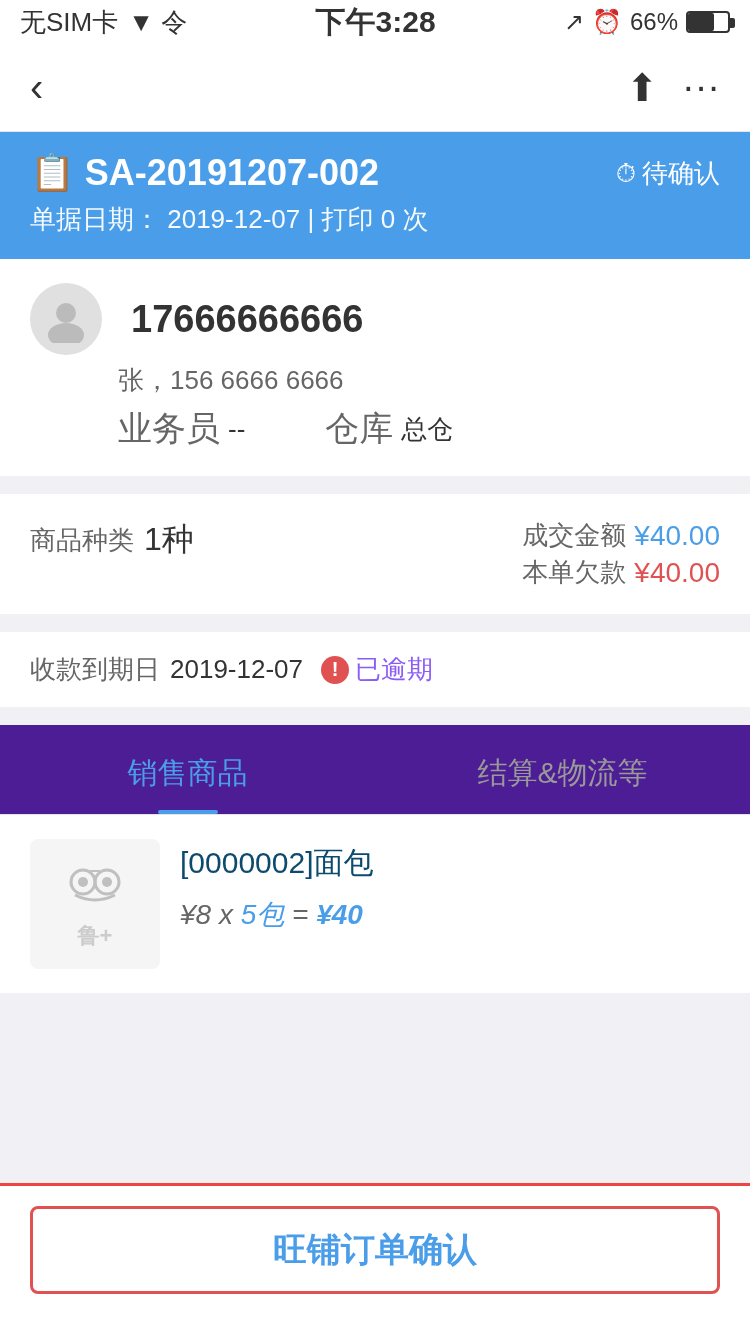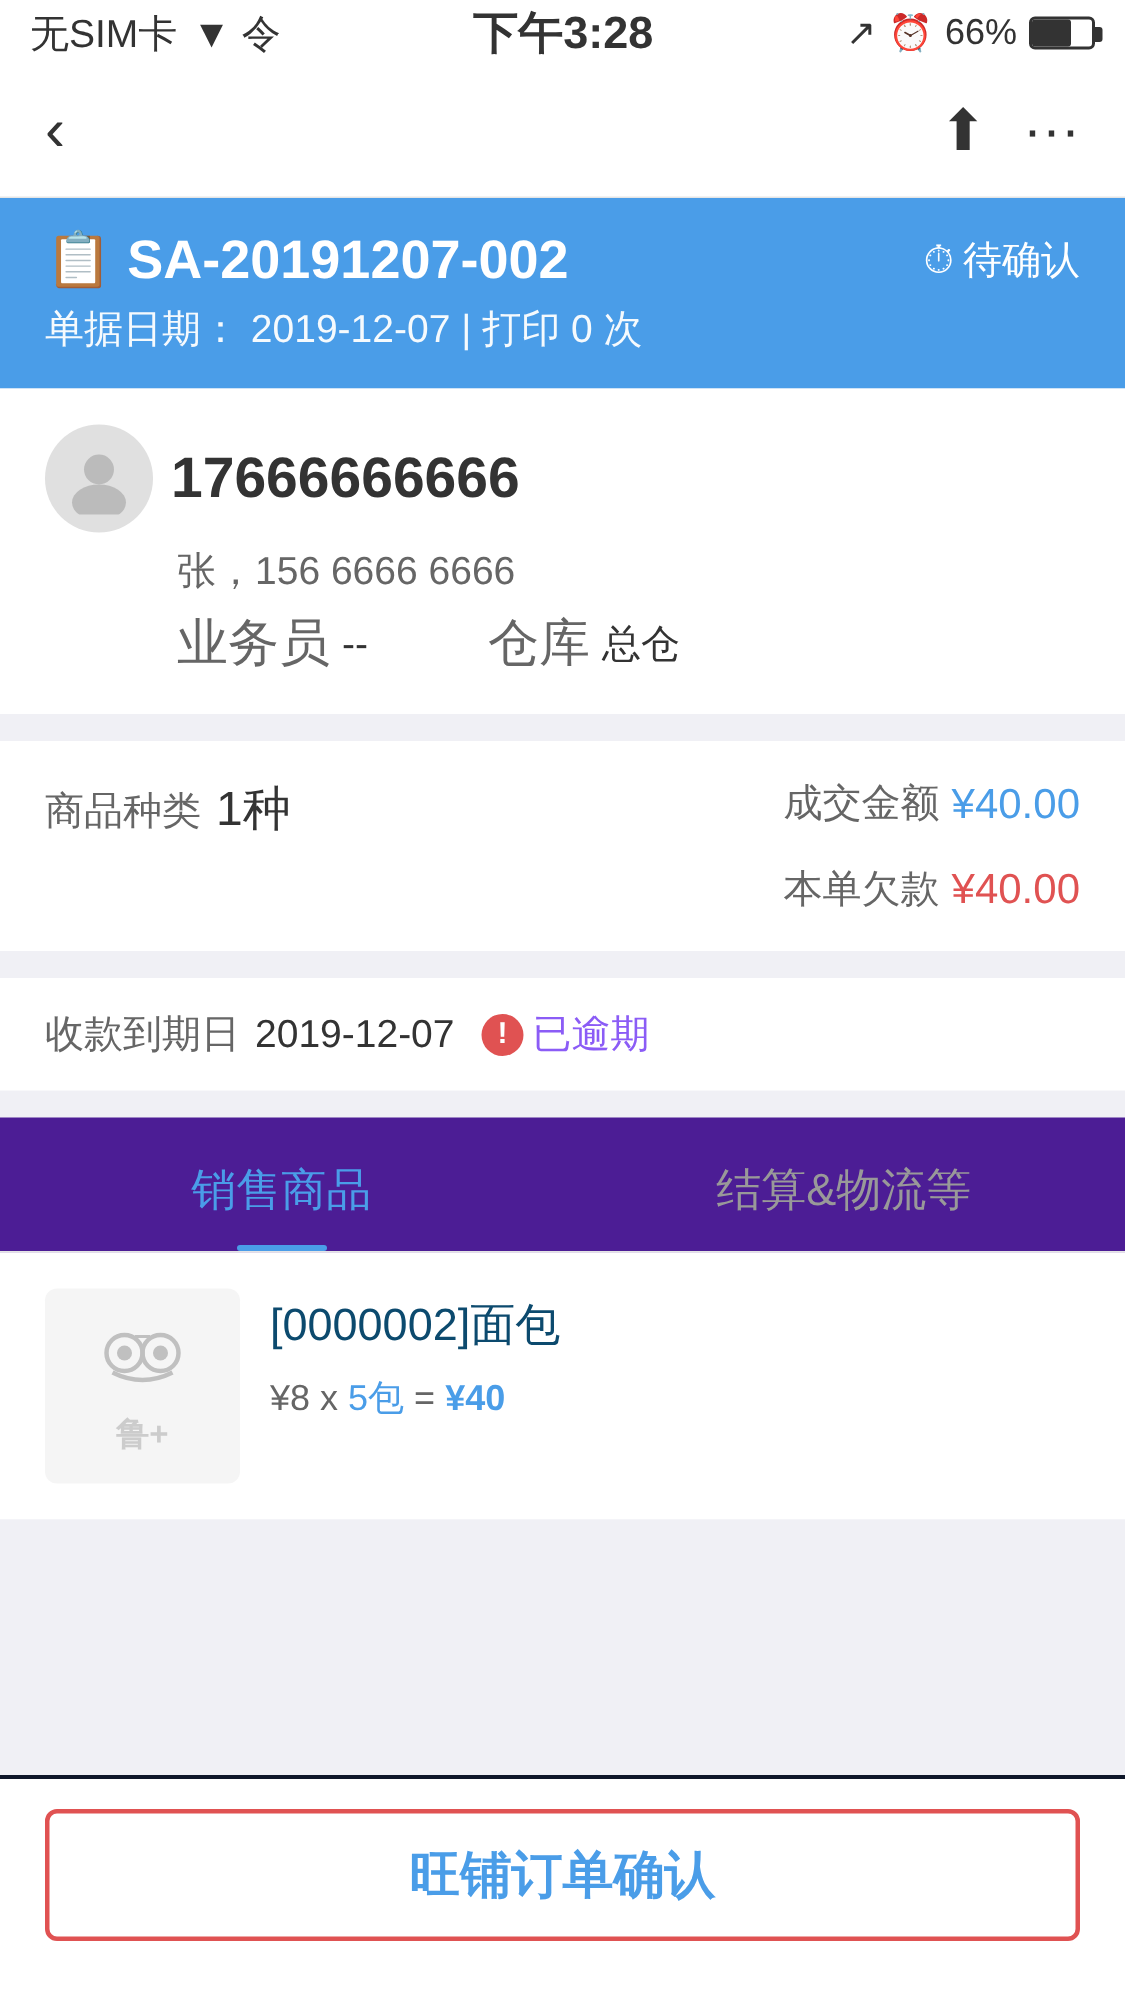"17666666666" .customer-row { gap: 12px -> 29px }
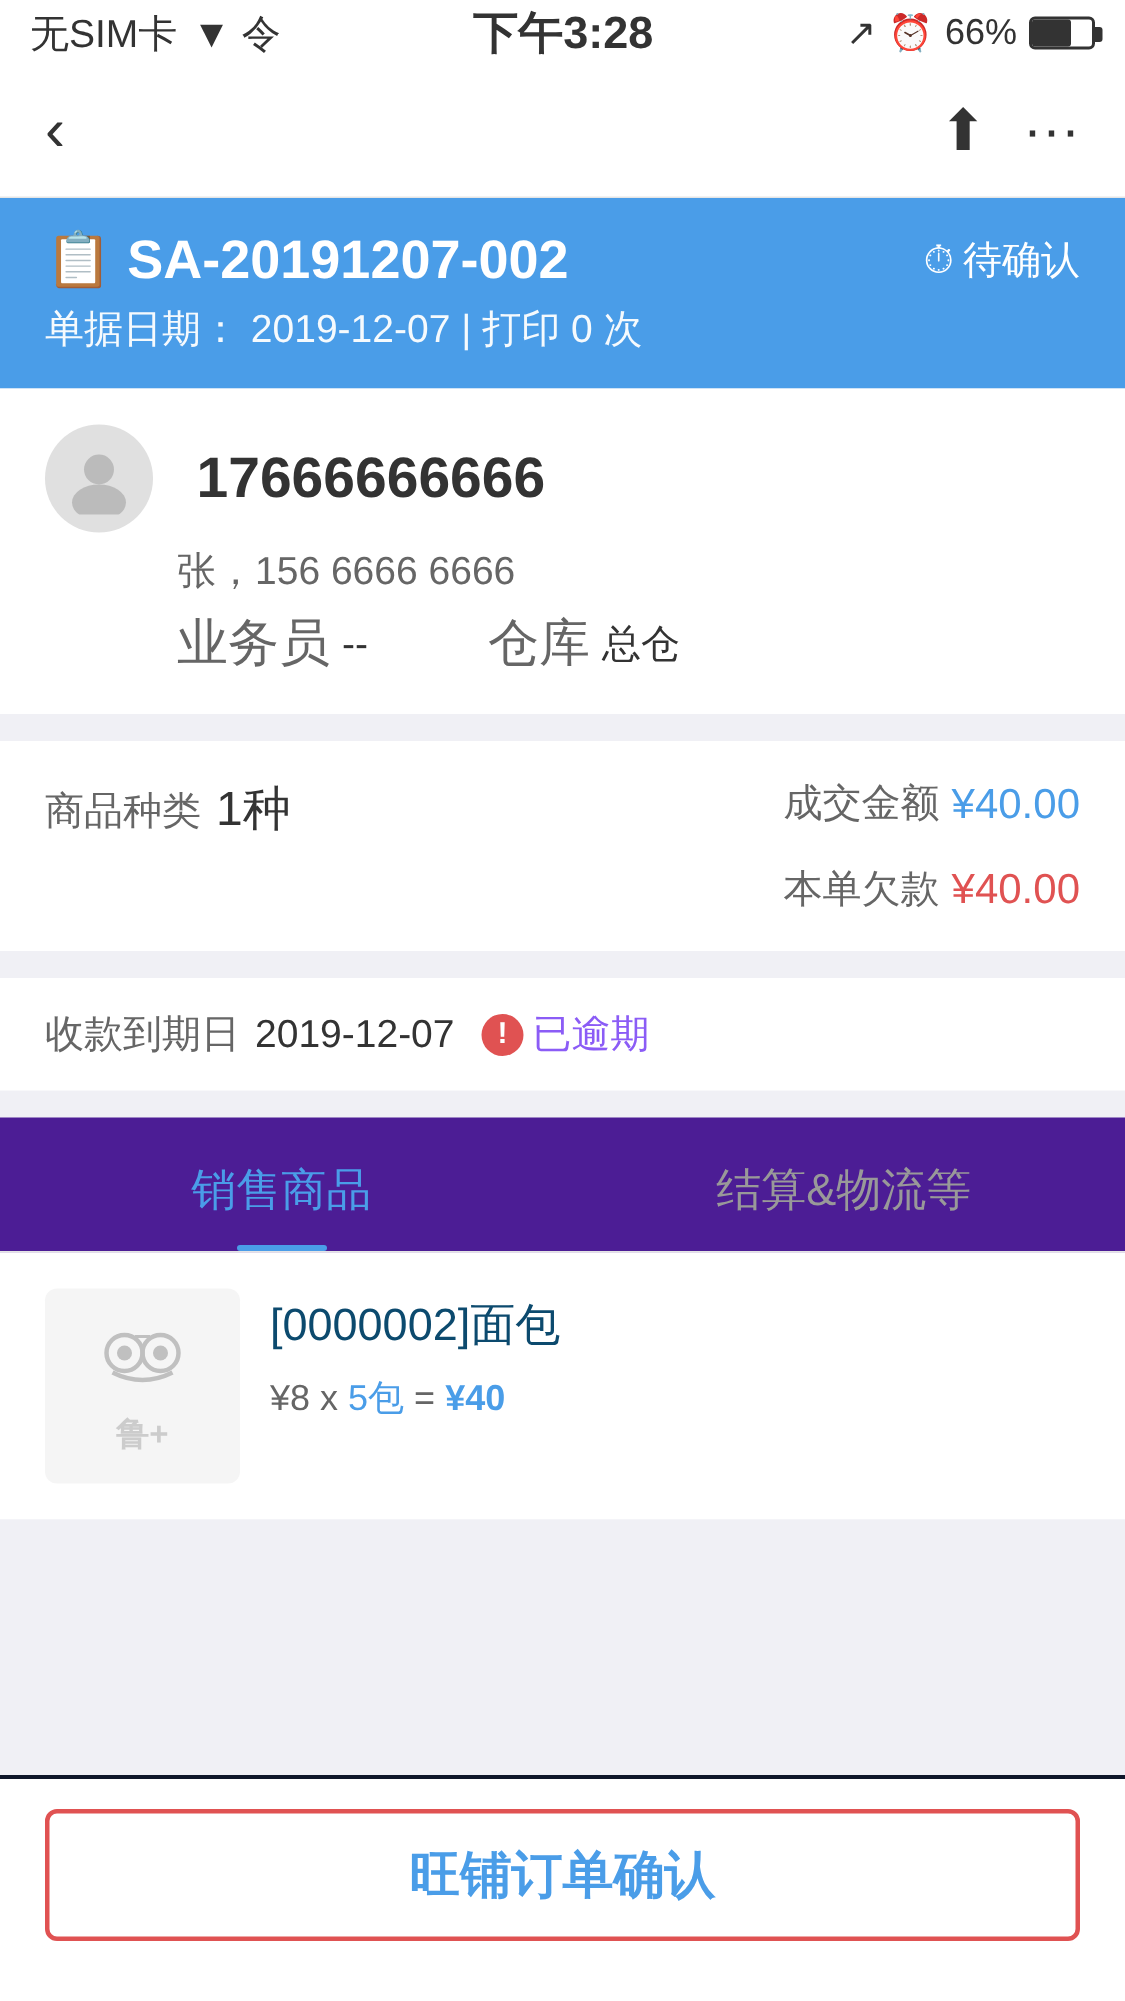"成交金额" .summary-right { gap: 22px -> 2px }
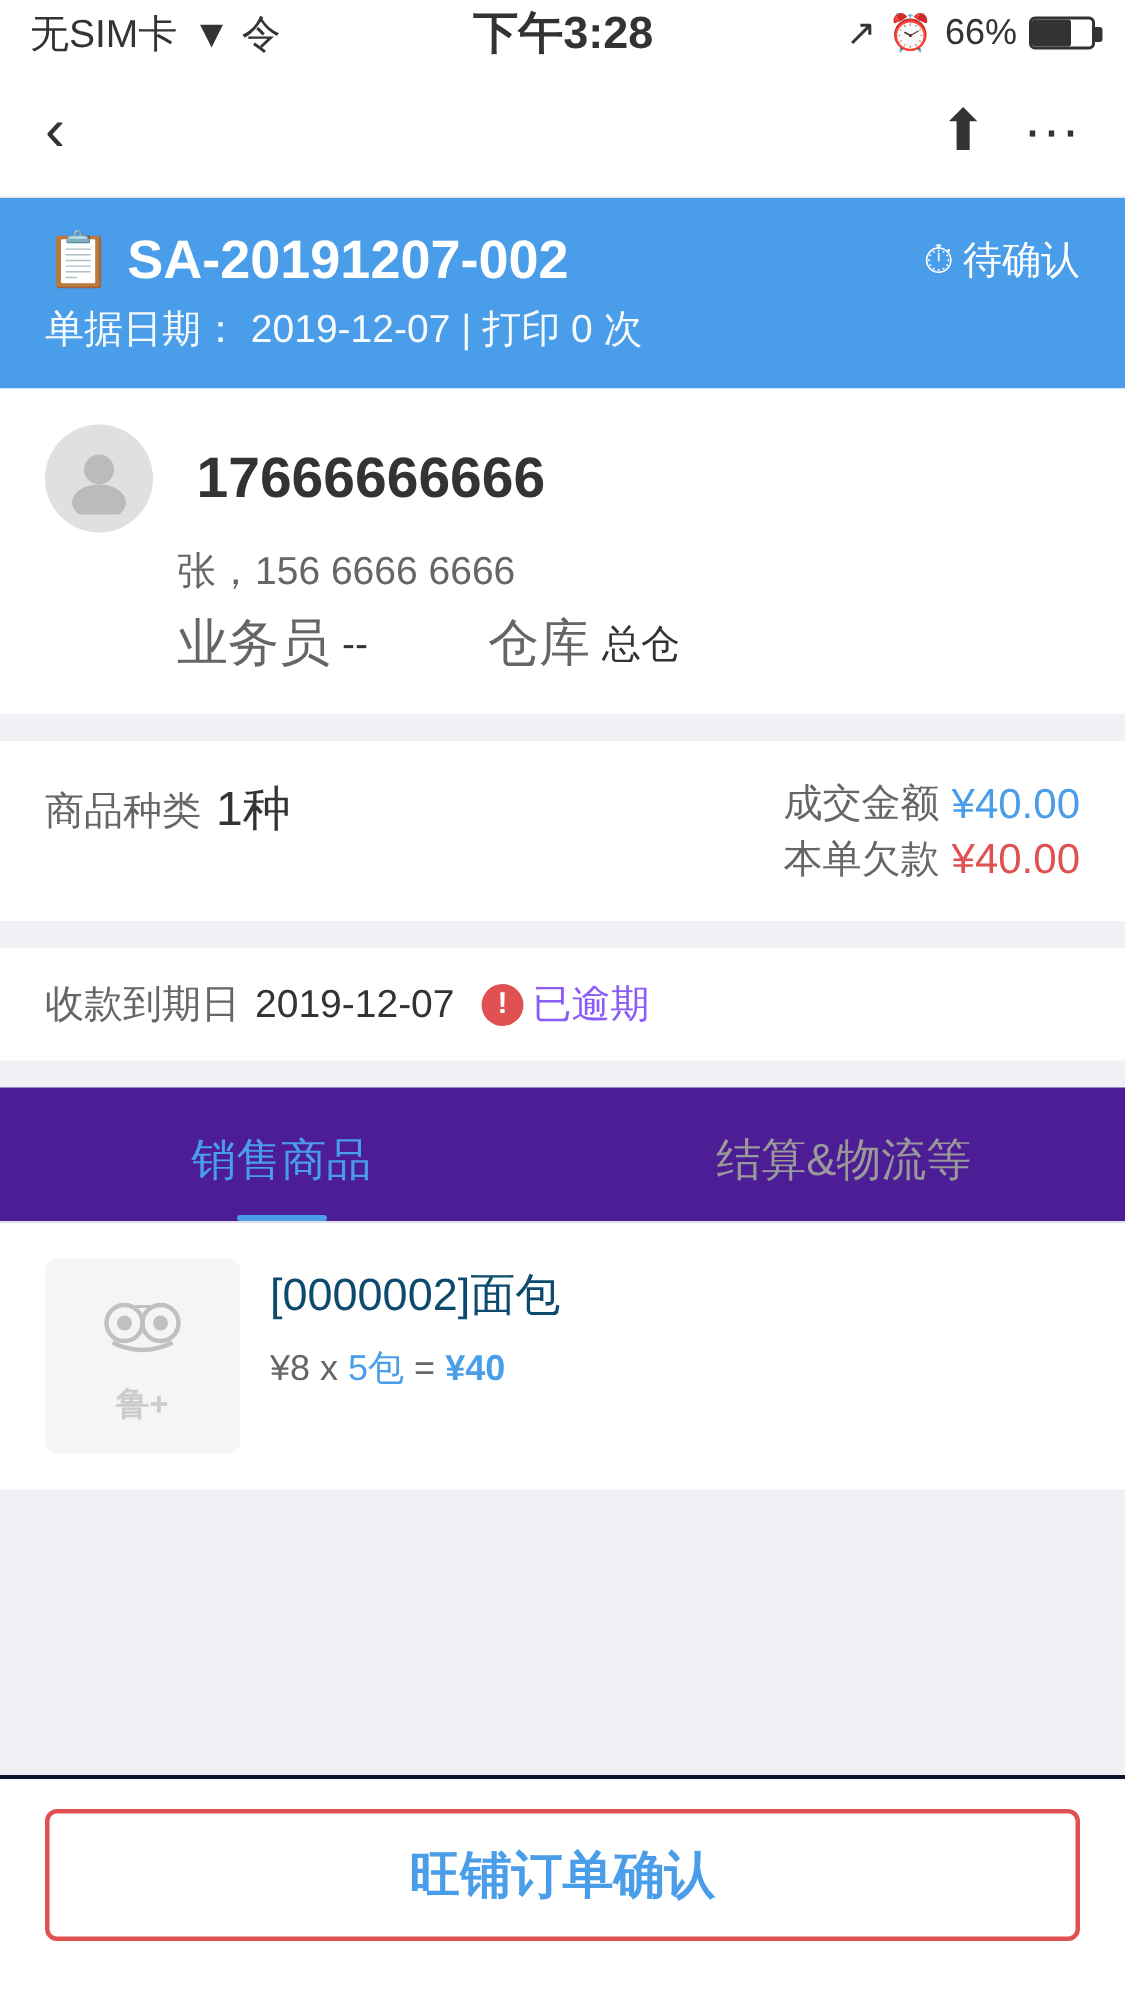"¥8 x 5包 = ¥40" .product-price-row { font-size: 24px -> 28px; font-style: none -> italic }
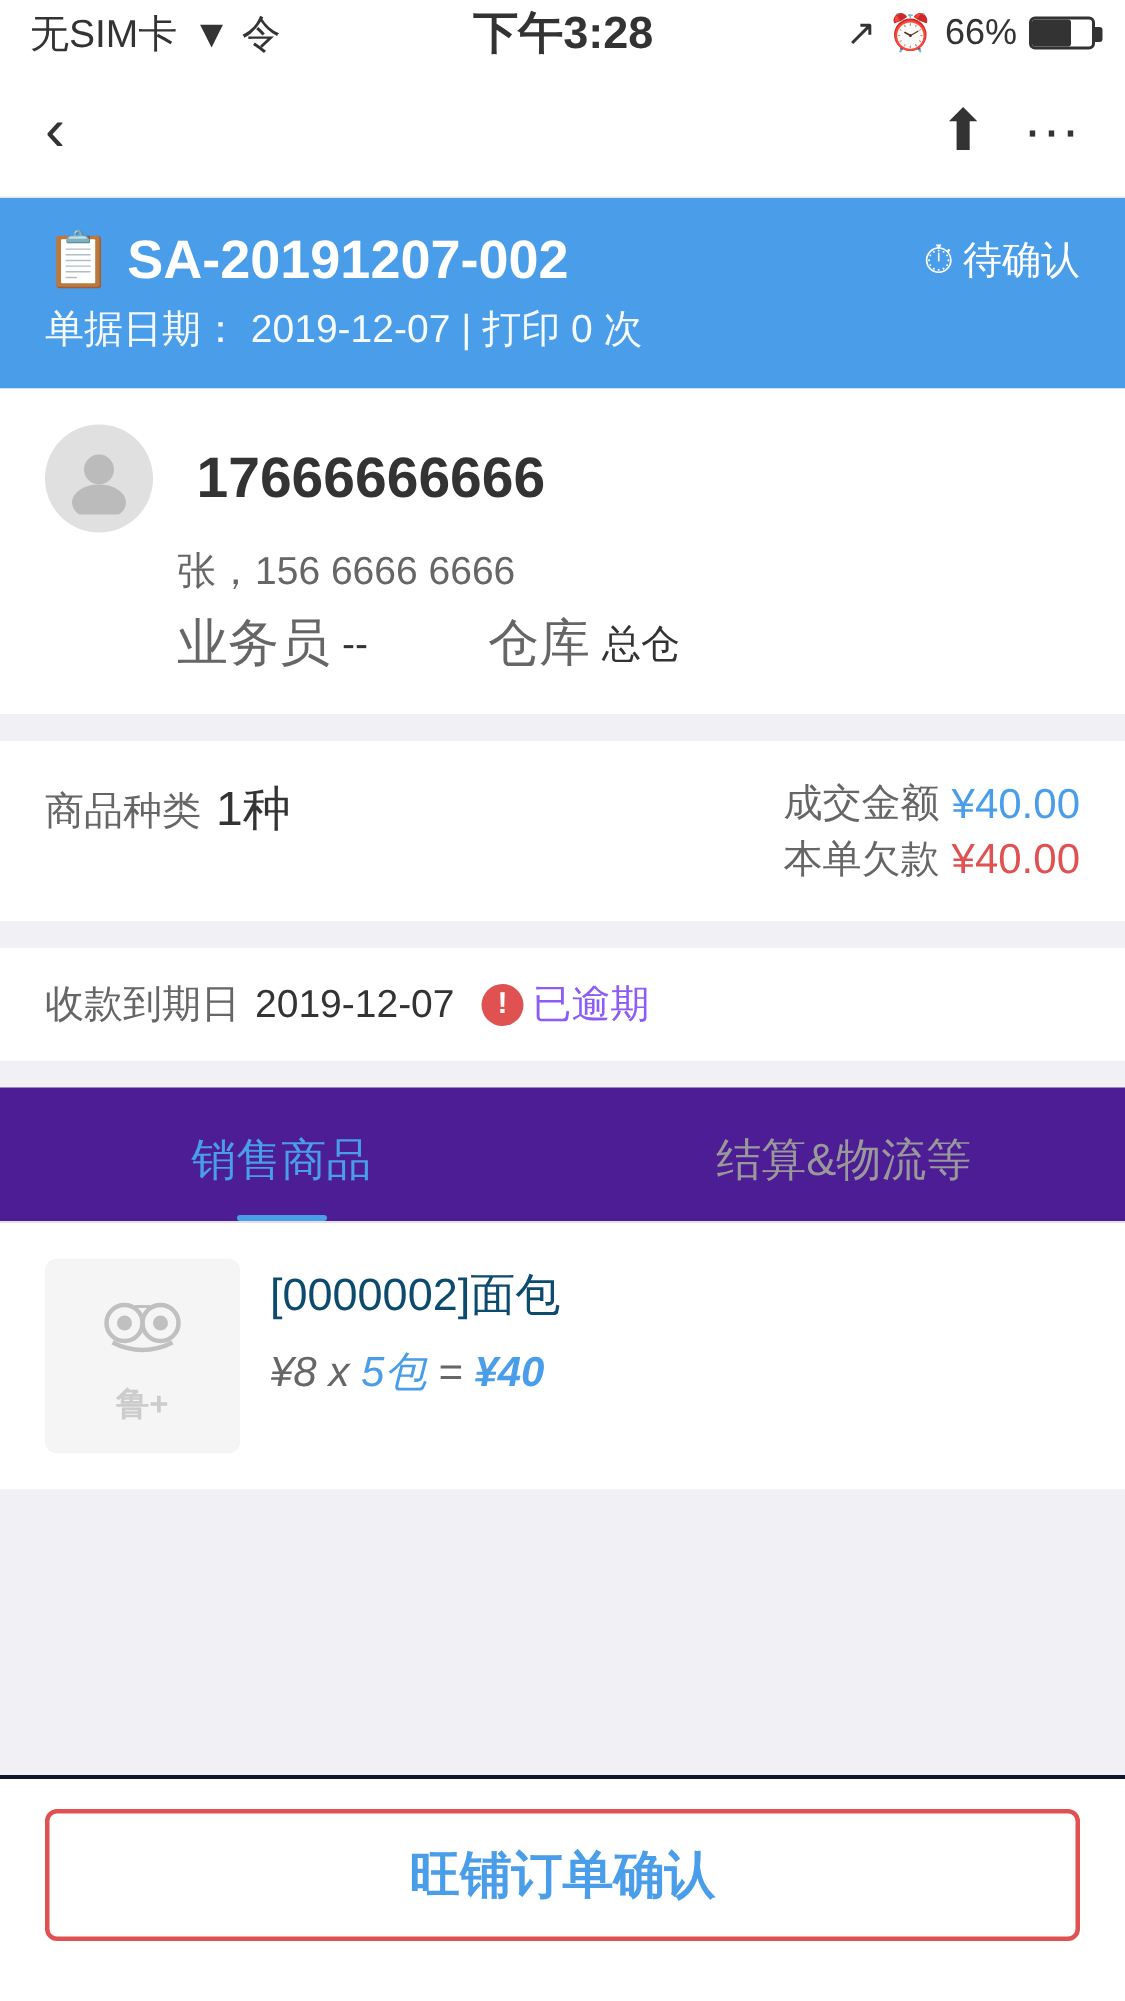"旺铺订单确认" .confirm-btn-wrap { border-top: 3px solid #0f172a -> 3px solid #ef4444 }
